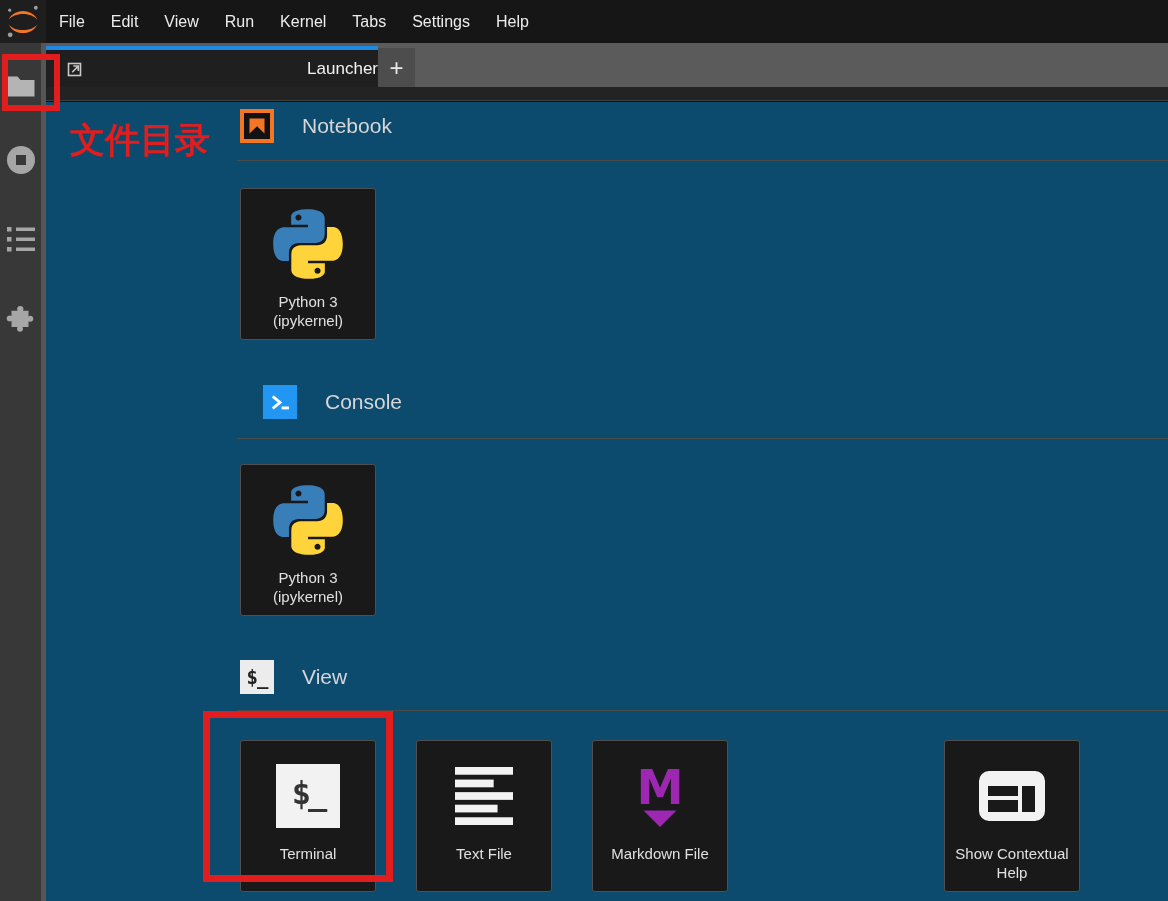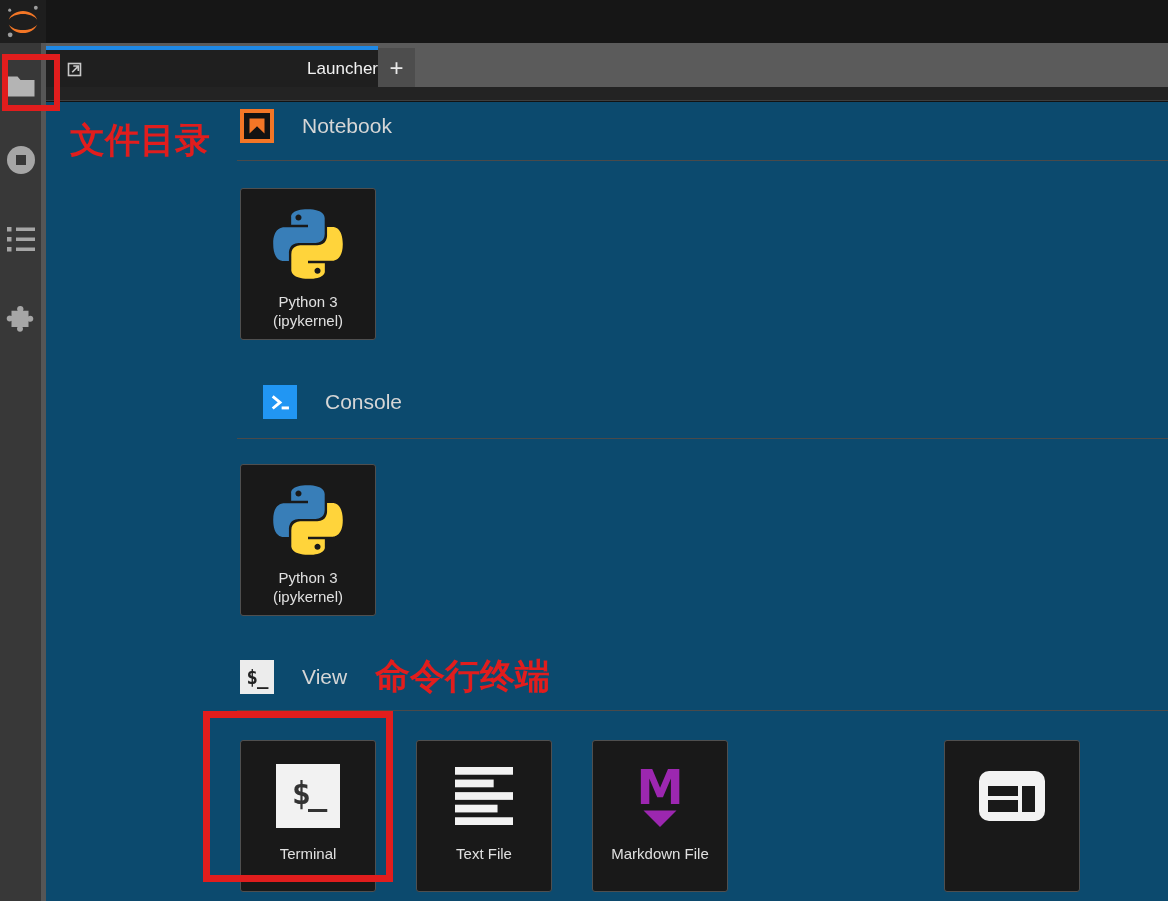"File" div.menu-items { html: none -> <div> <div>File</div> <div>Edit</div> <div>View</div> <div>Run</div> <div>Kernel</div> <div>Tabs</div> <div>Settings</div> <div>Help</div> </div> }
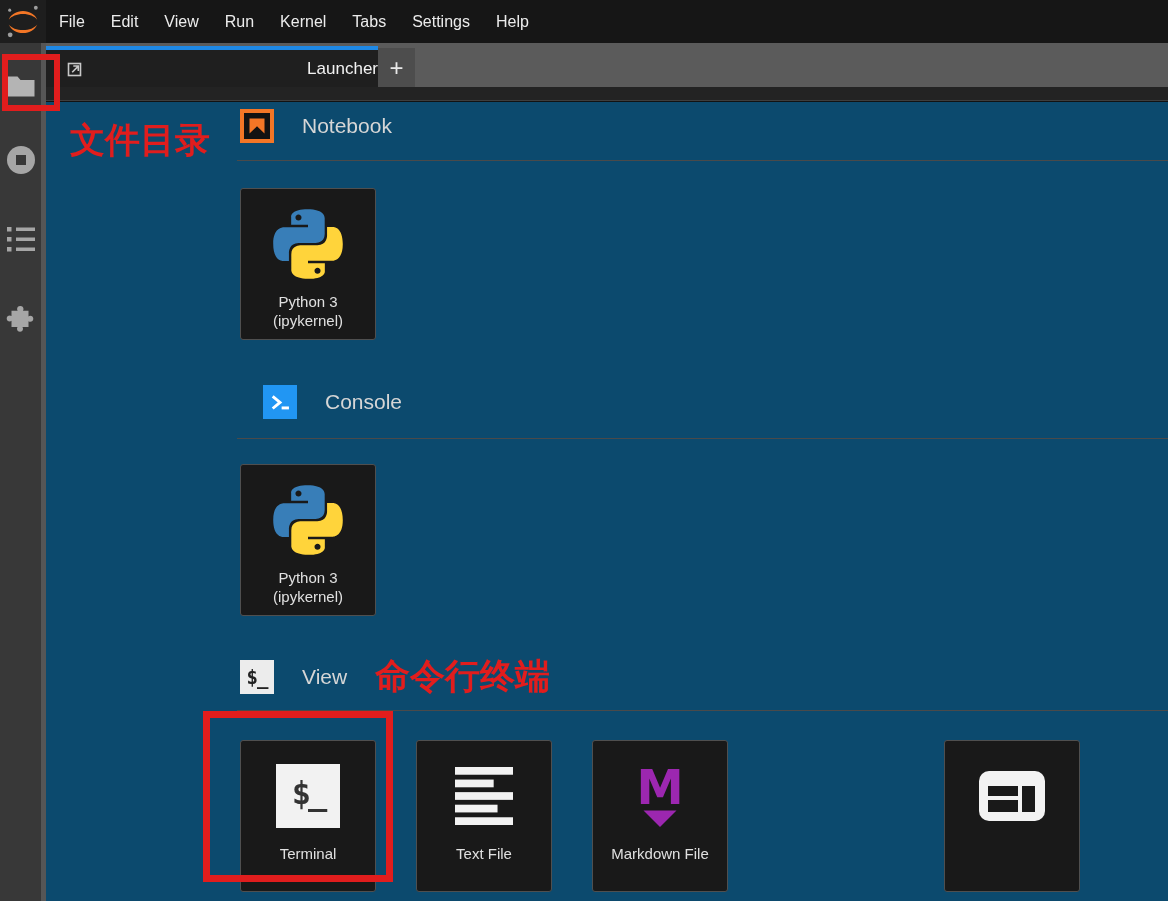"命令行终端" div.ann { html: <div>命令行终端</div> -> none }
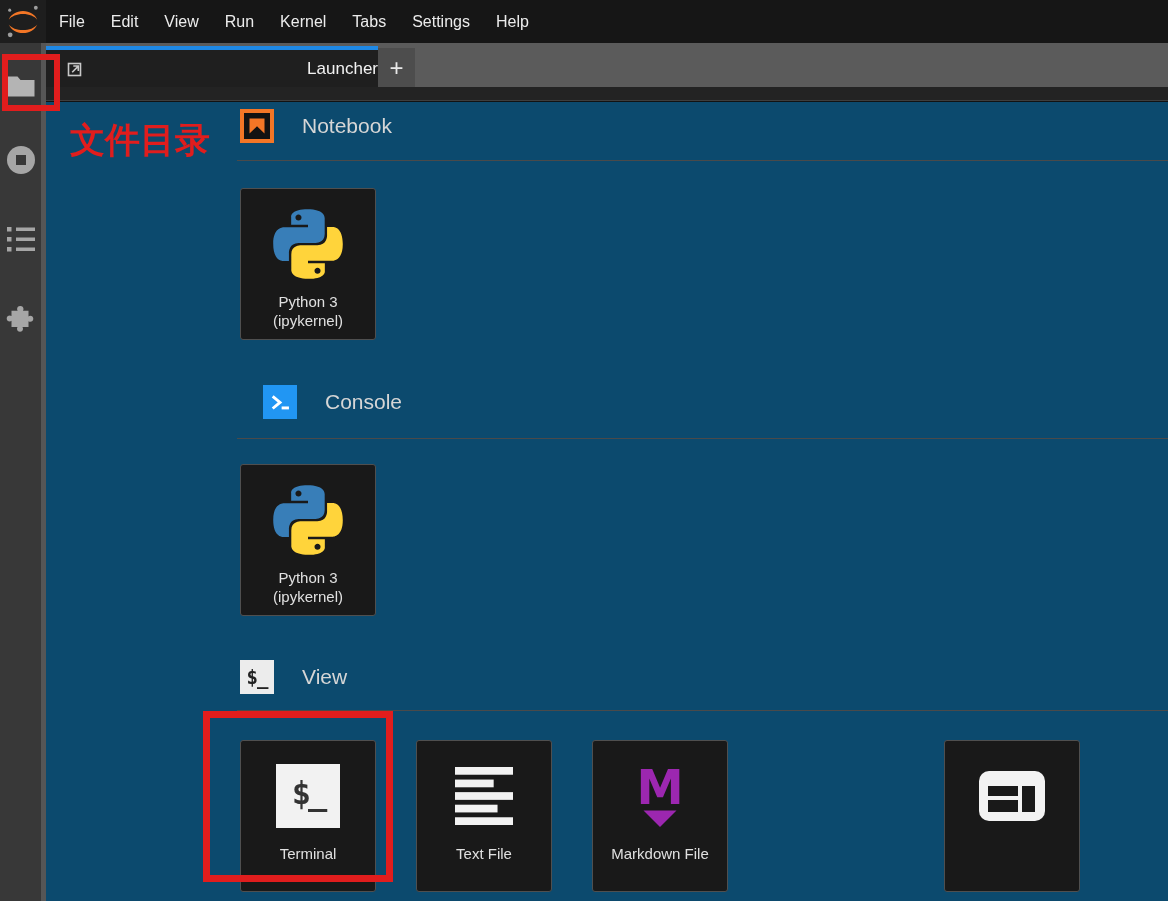"Show Contextual Help" div.card-label { html: none -> <div>Show Contextual Help</div> }
